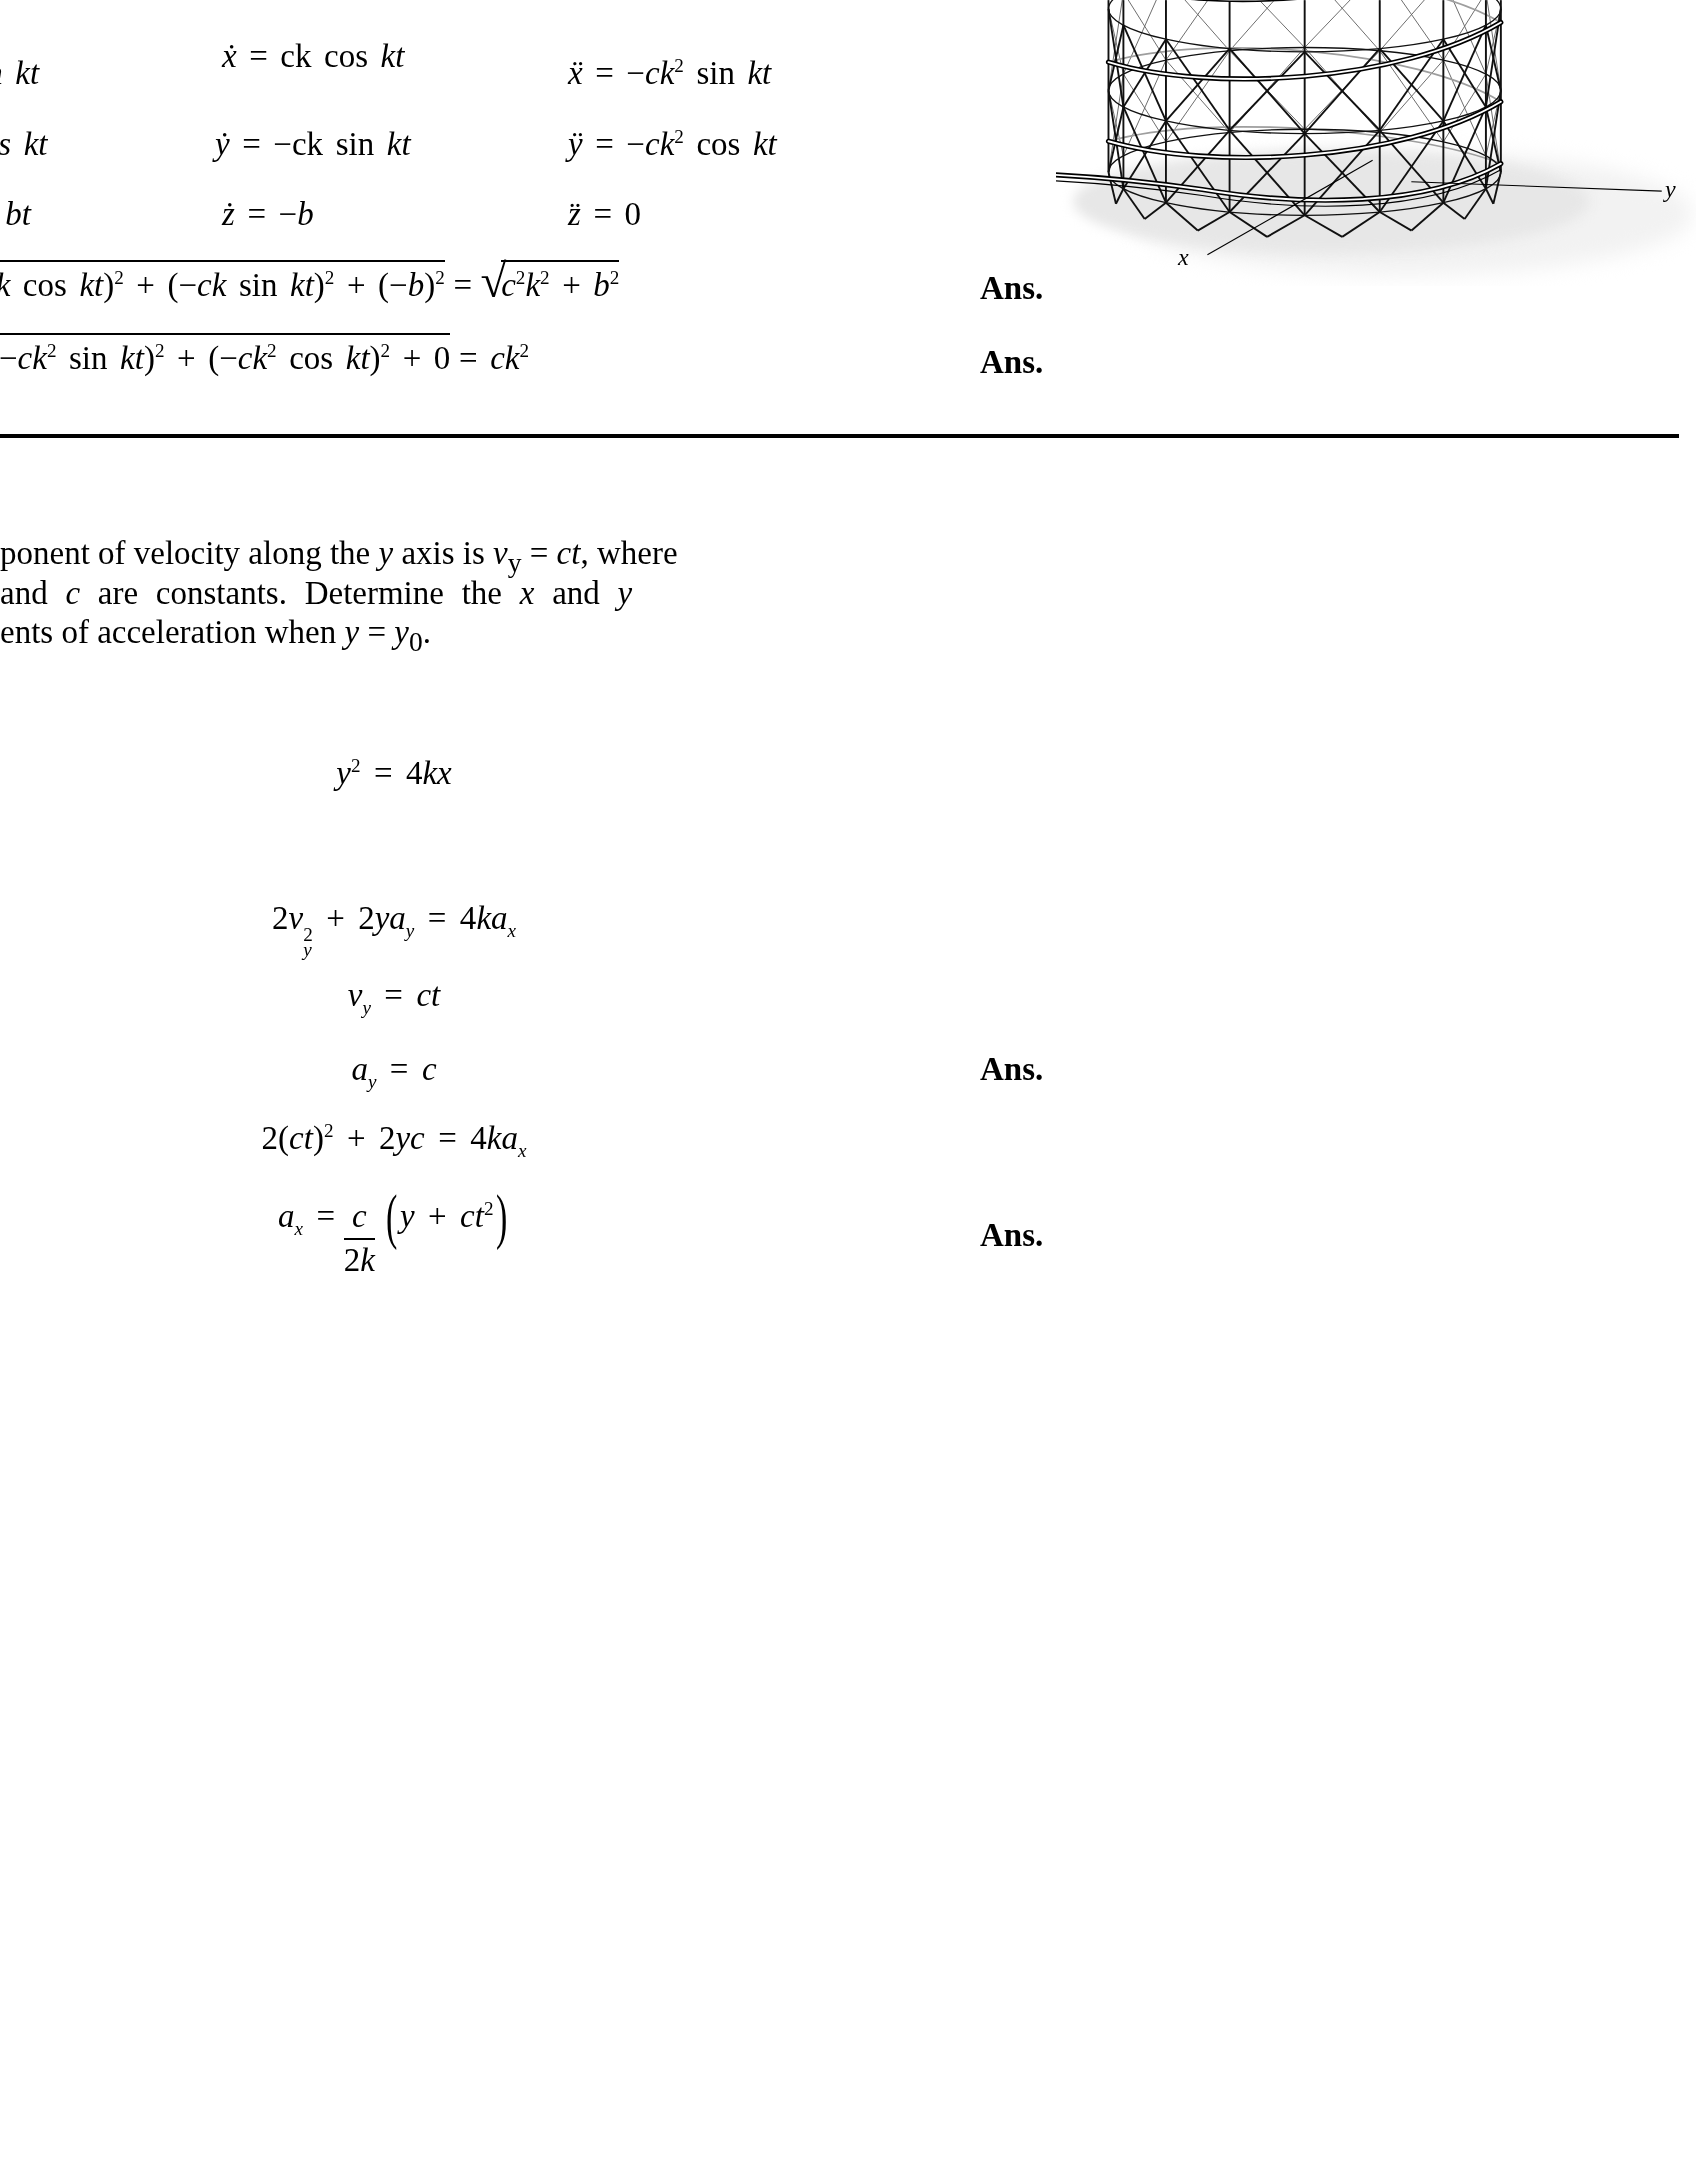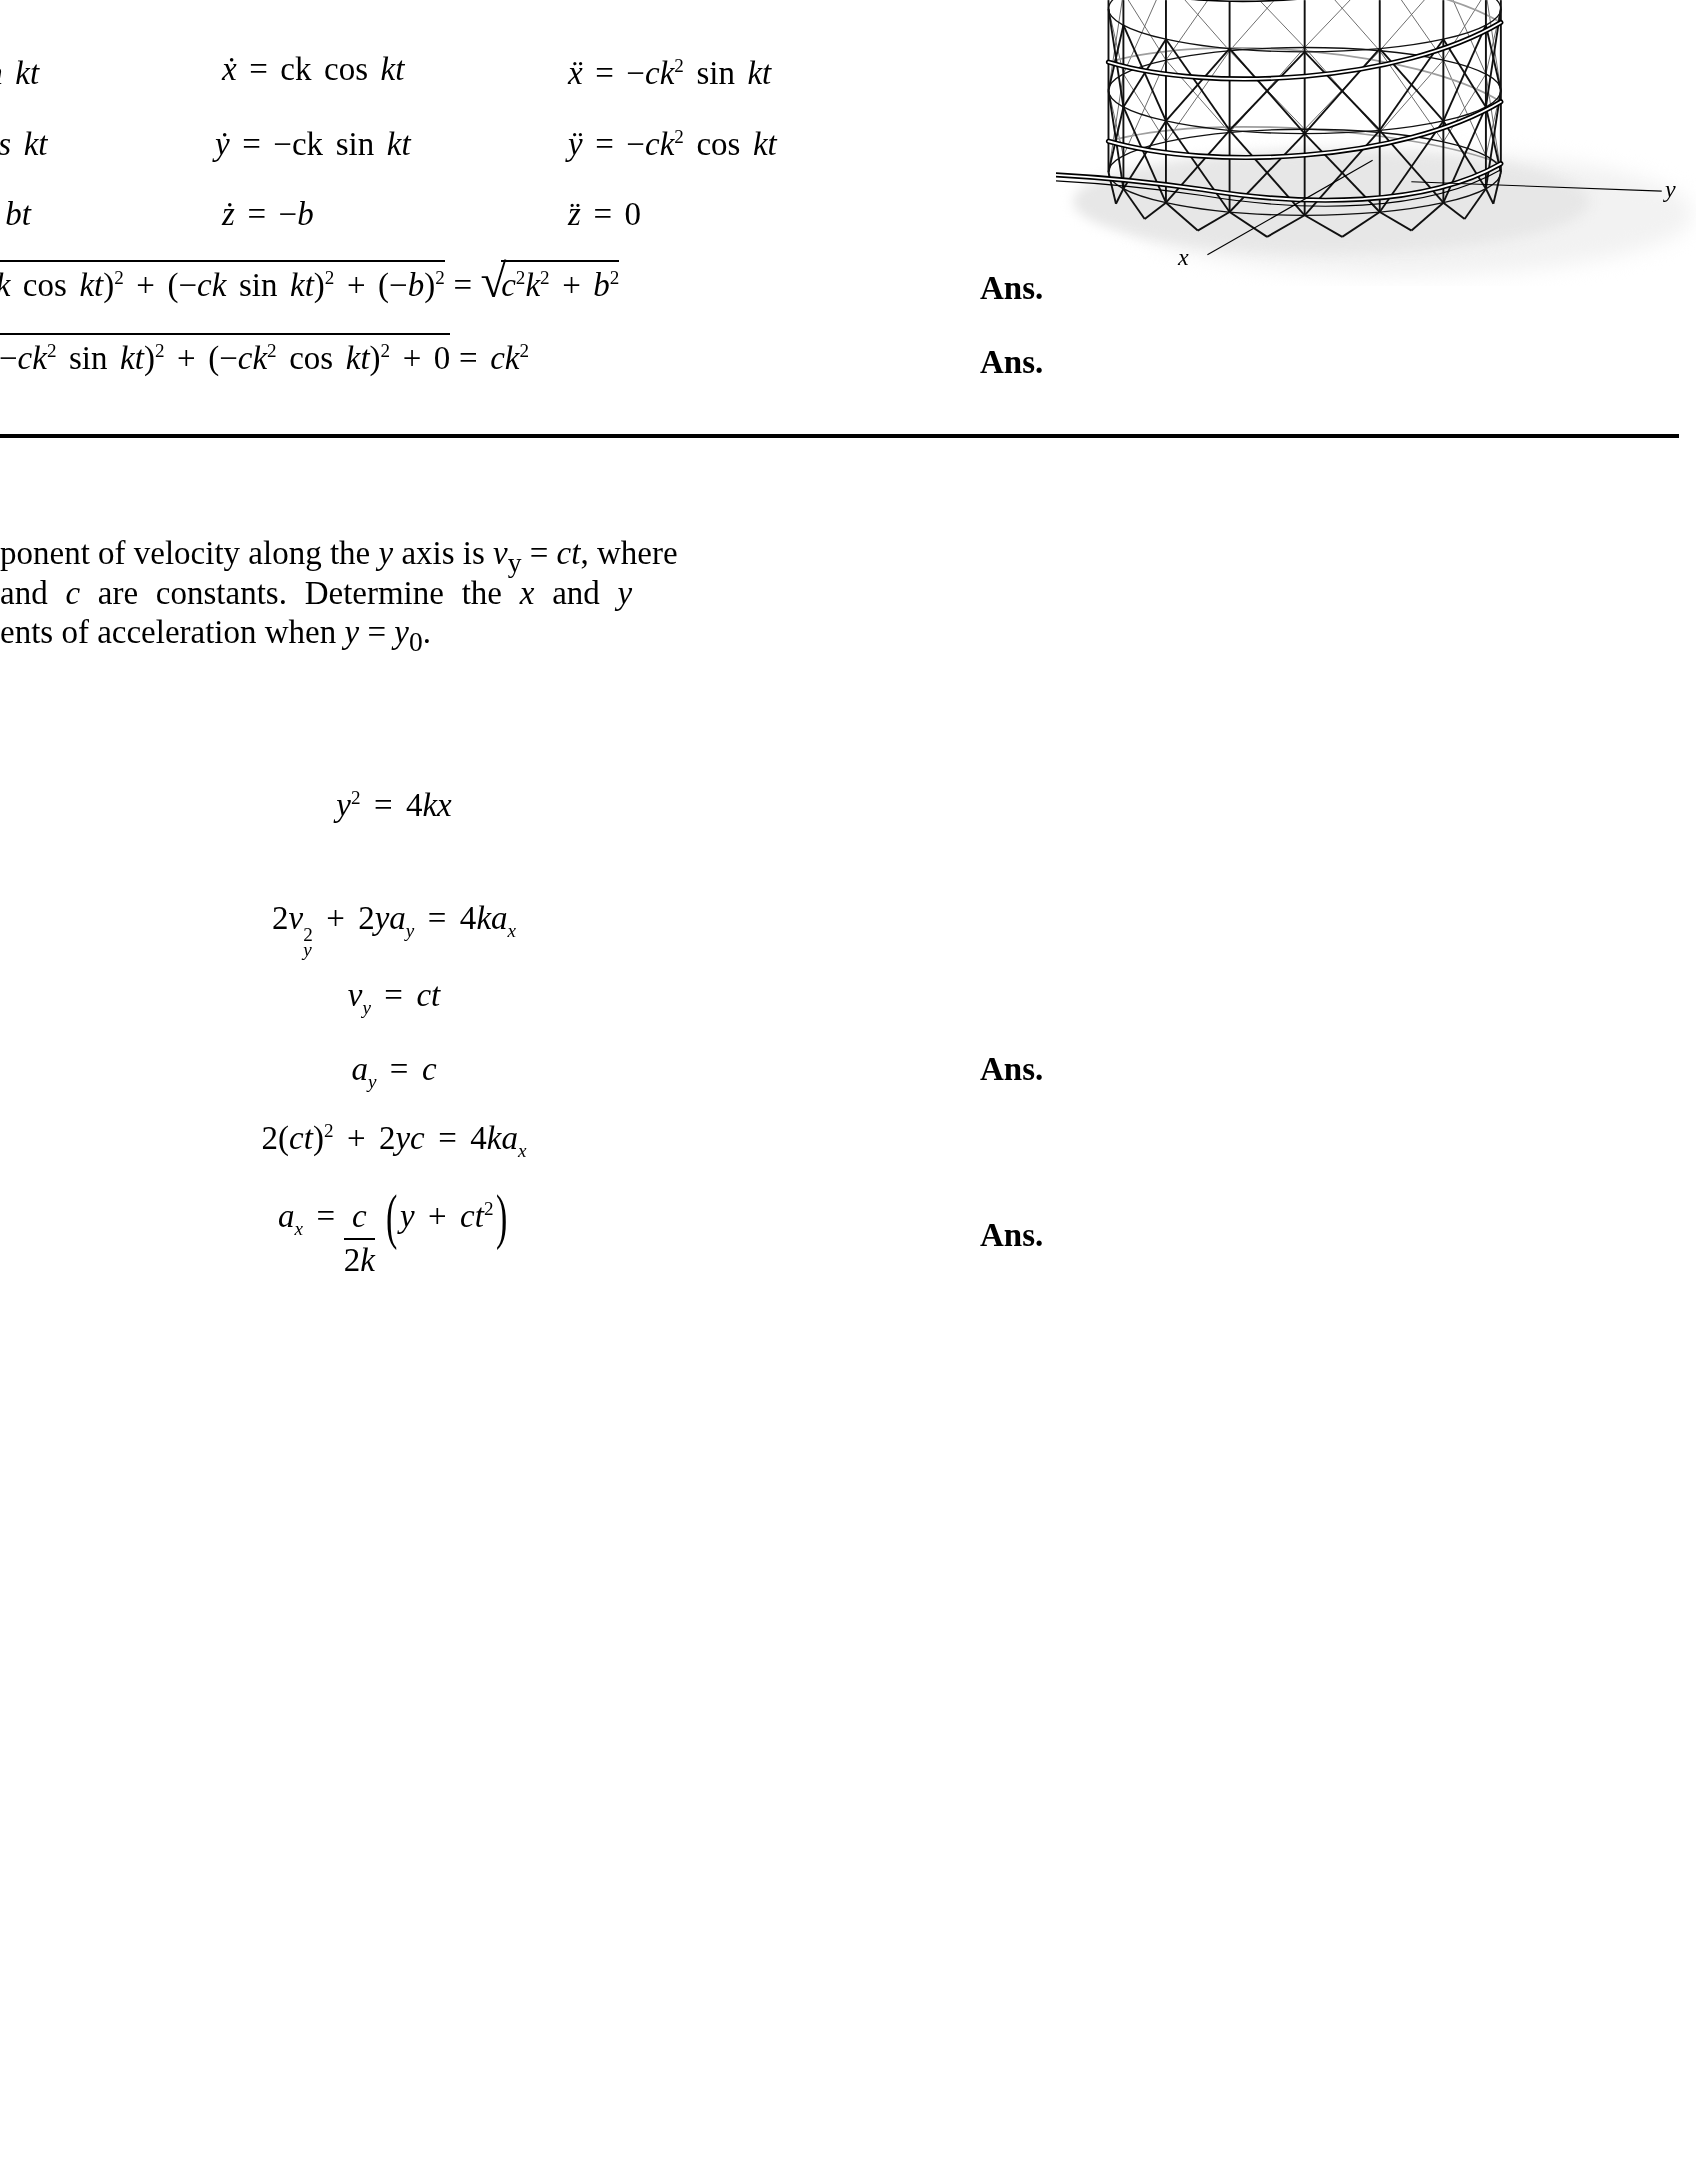"ẋ = ck cos kt" div.abs { top: 51px -> 38px }
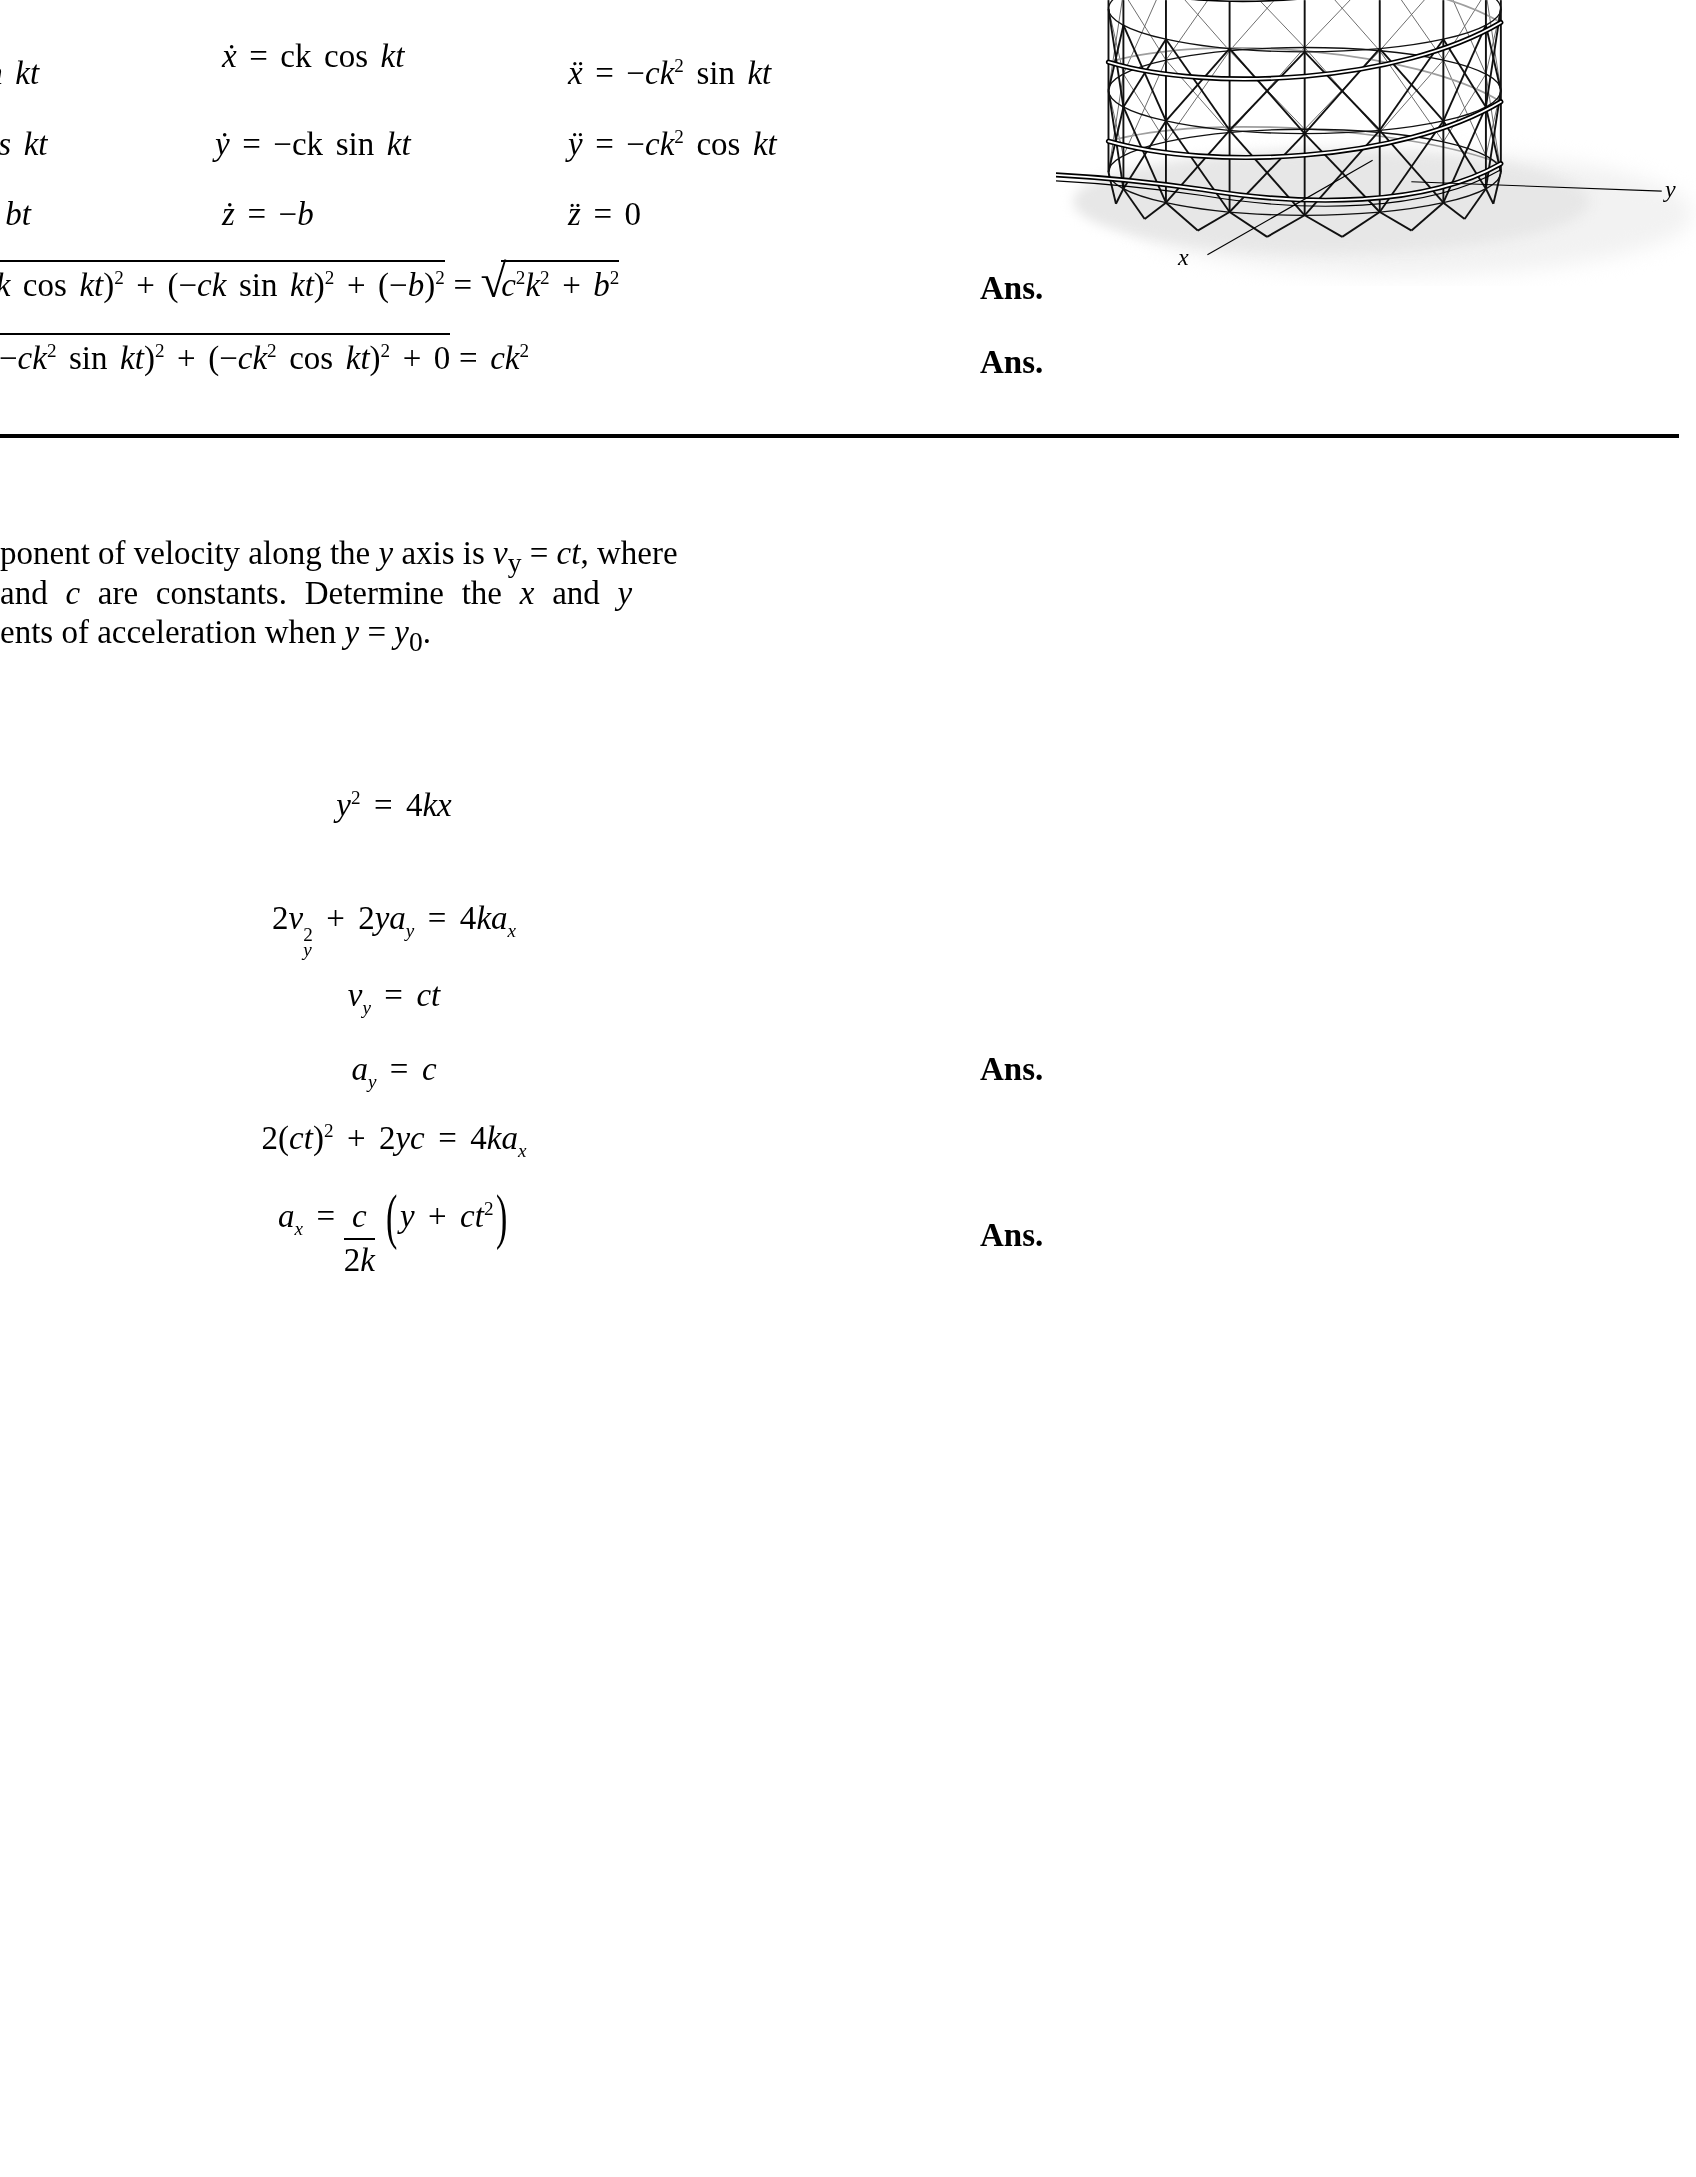"y2 = 4kx" div.sol { top: 787px -> 755px }
